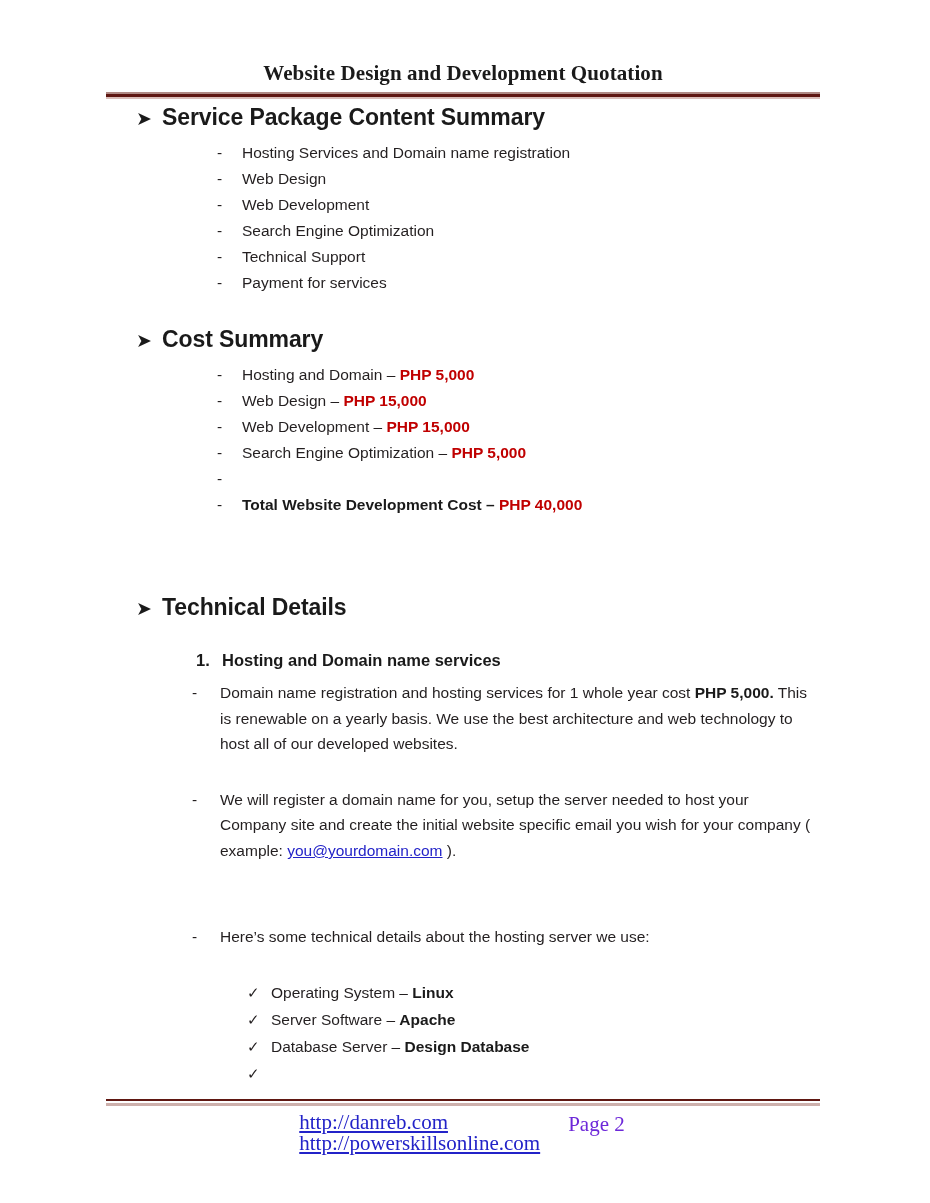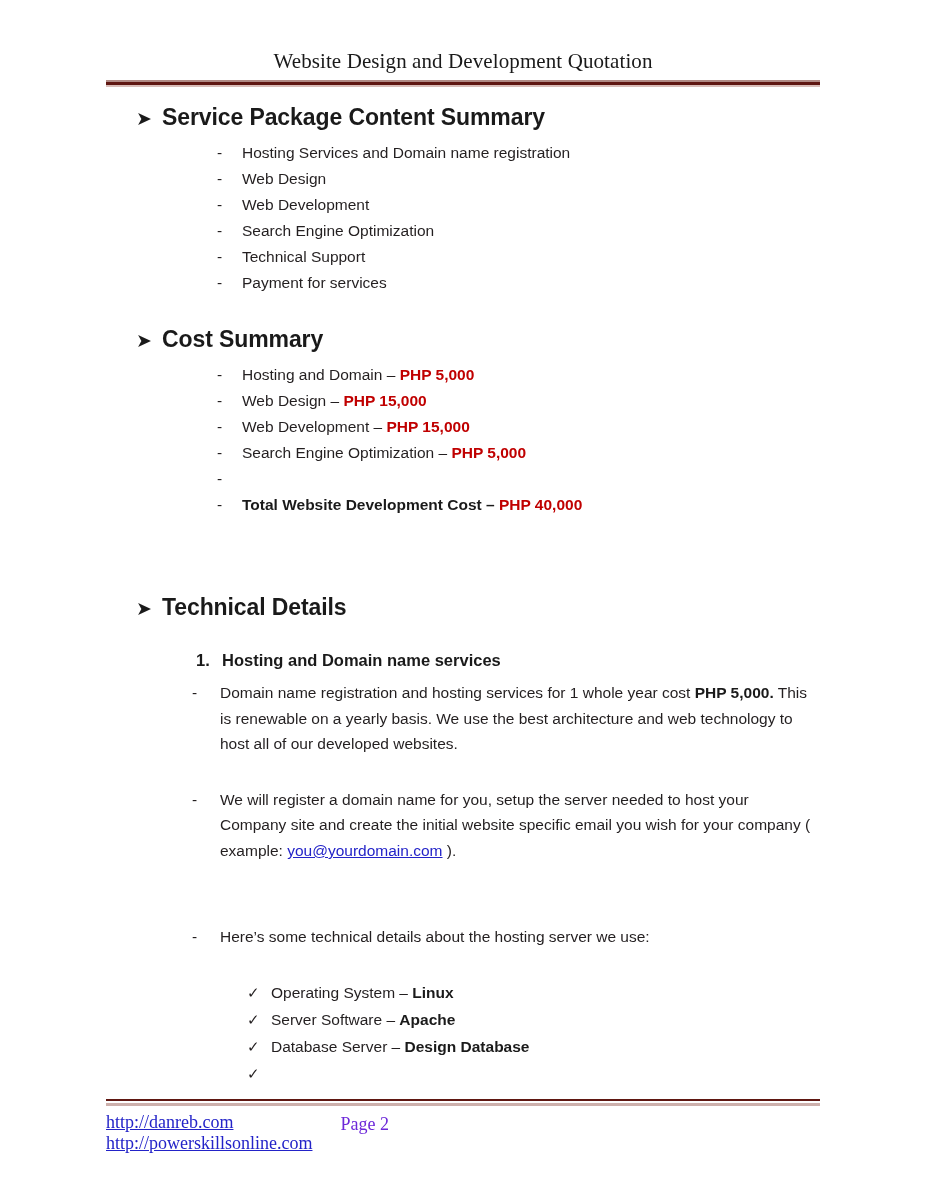"Website Design and Development Quotation" .header { font-weight: none -> bold; top: 48px -> 60px }
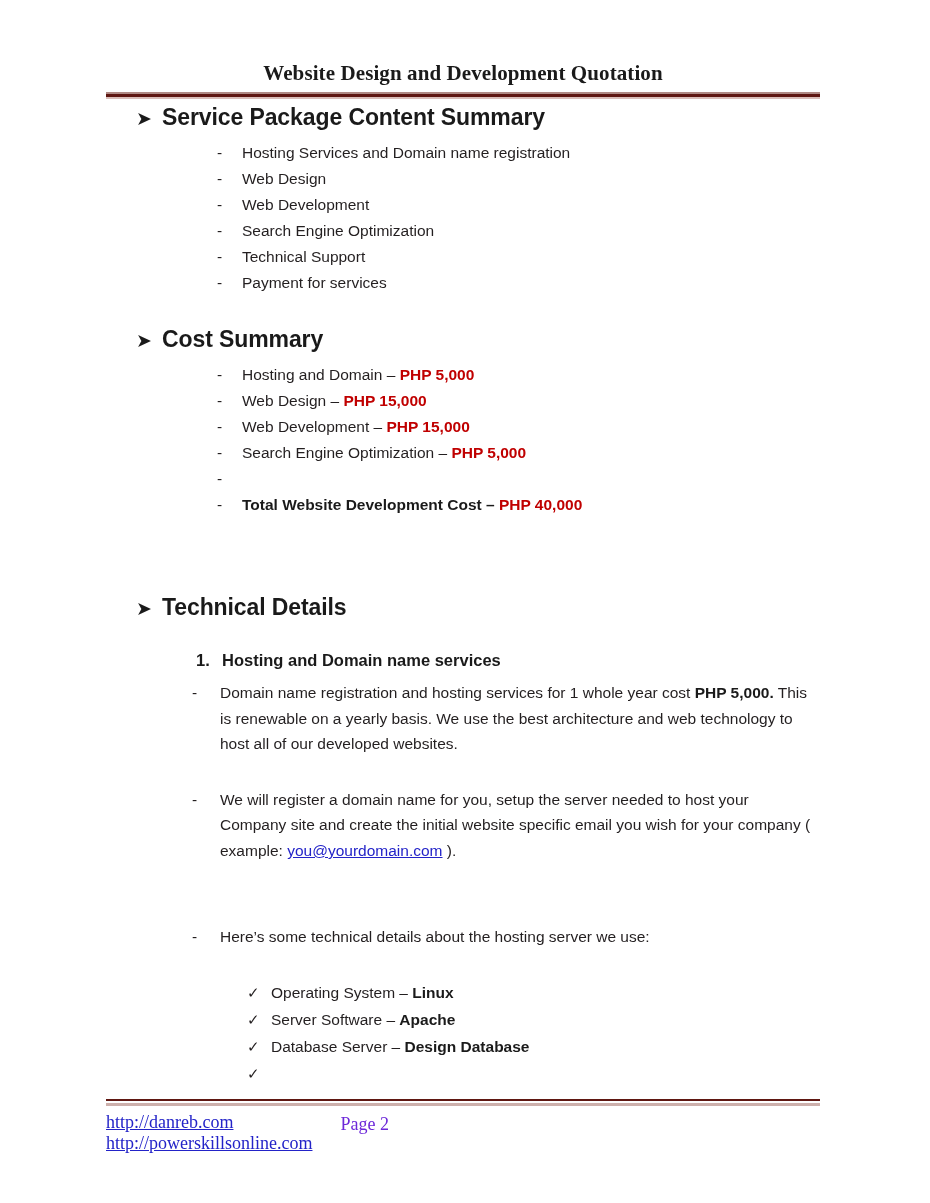"http://danreb.com" .footer-body { font-size: 18px -> 21px; justify-content: flex-start -> center }
